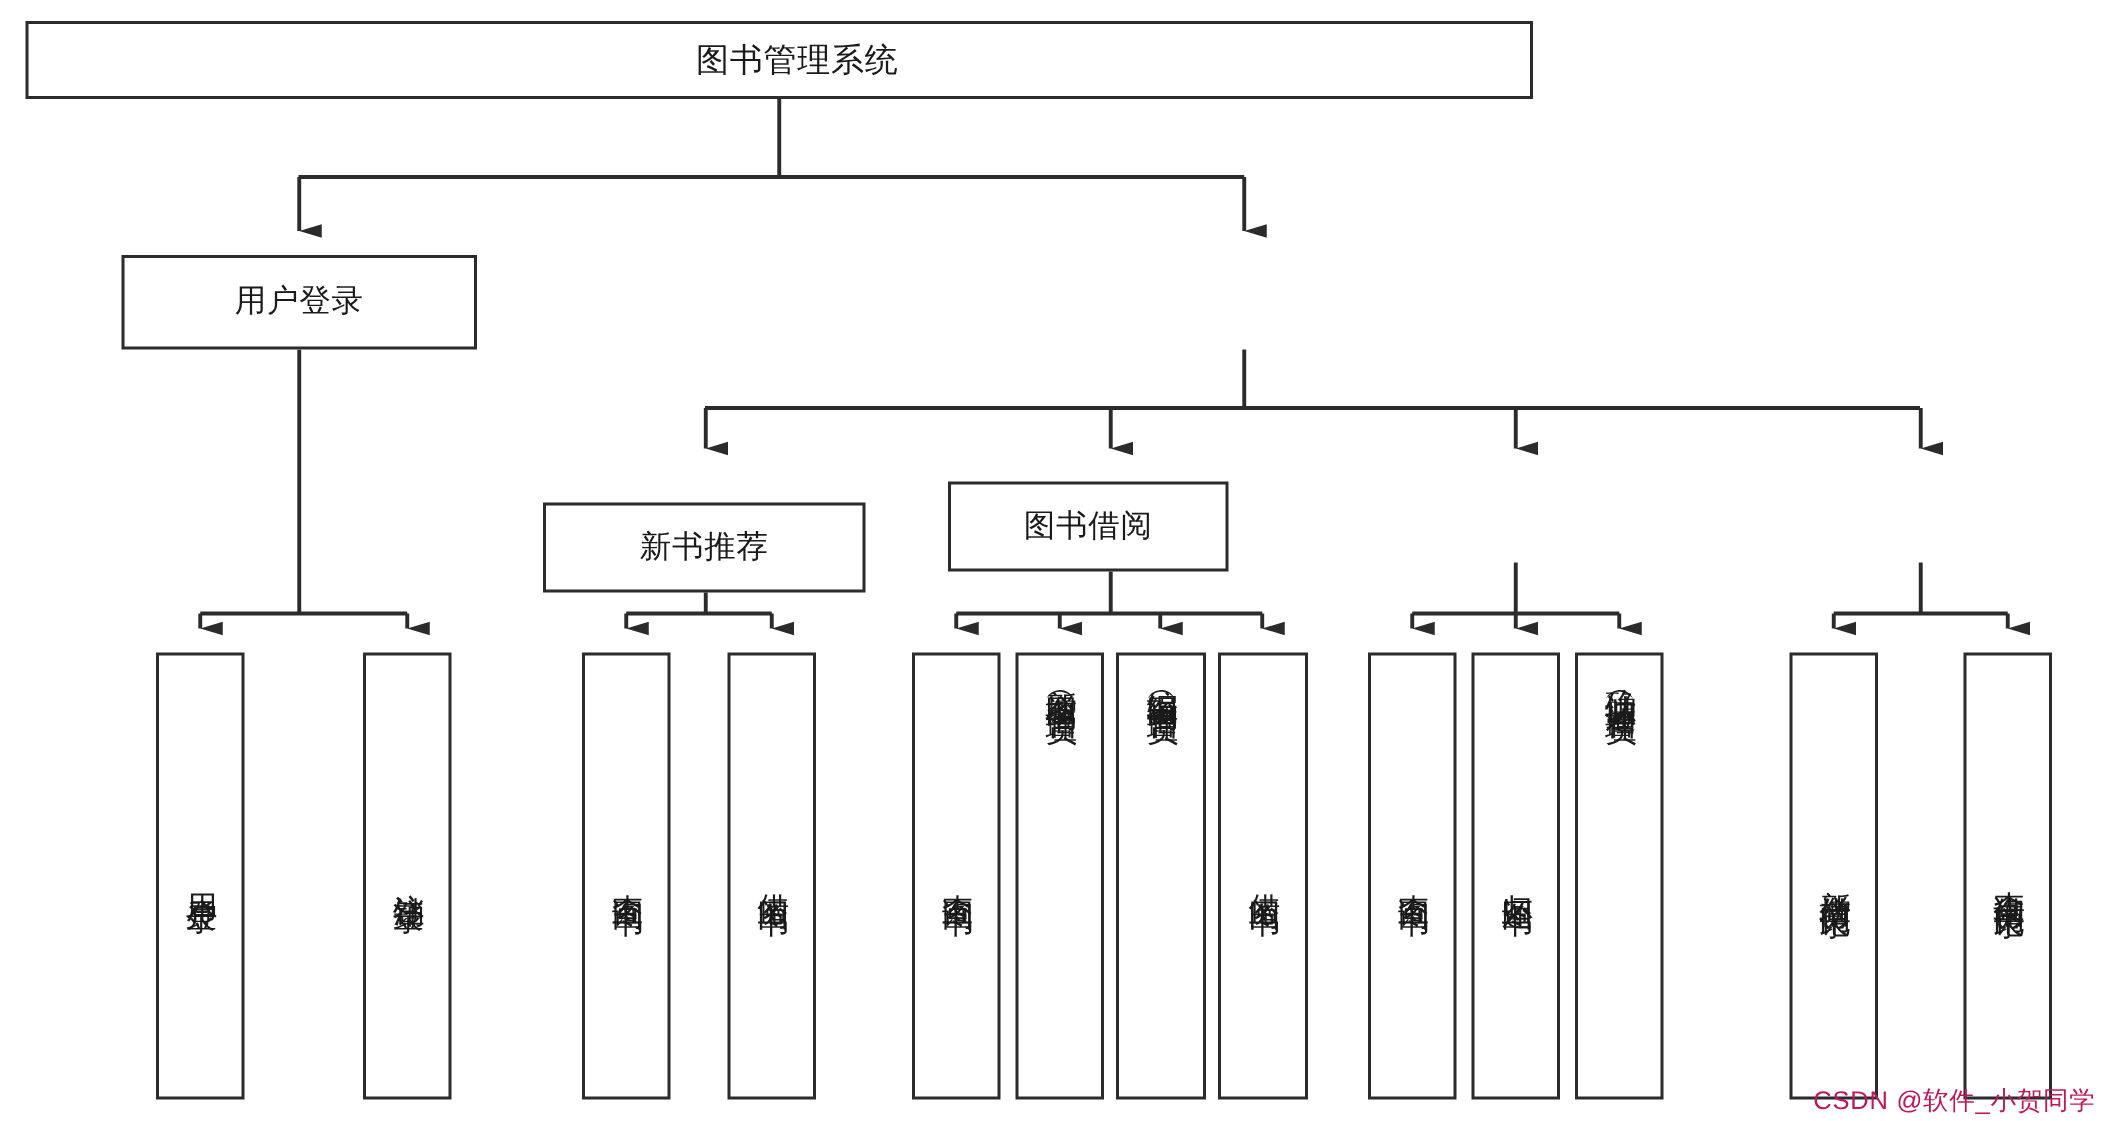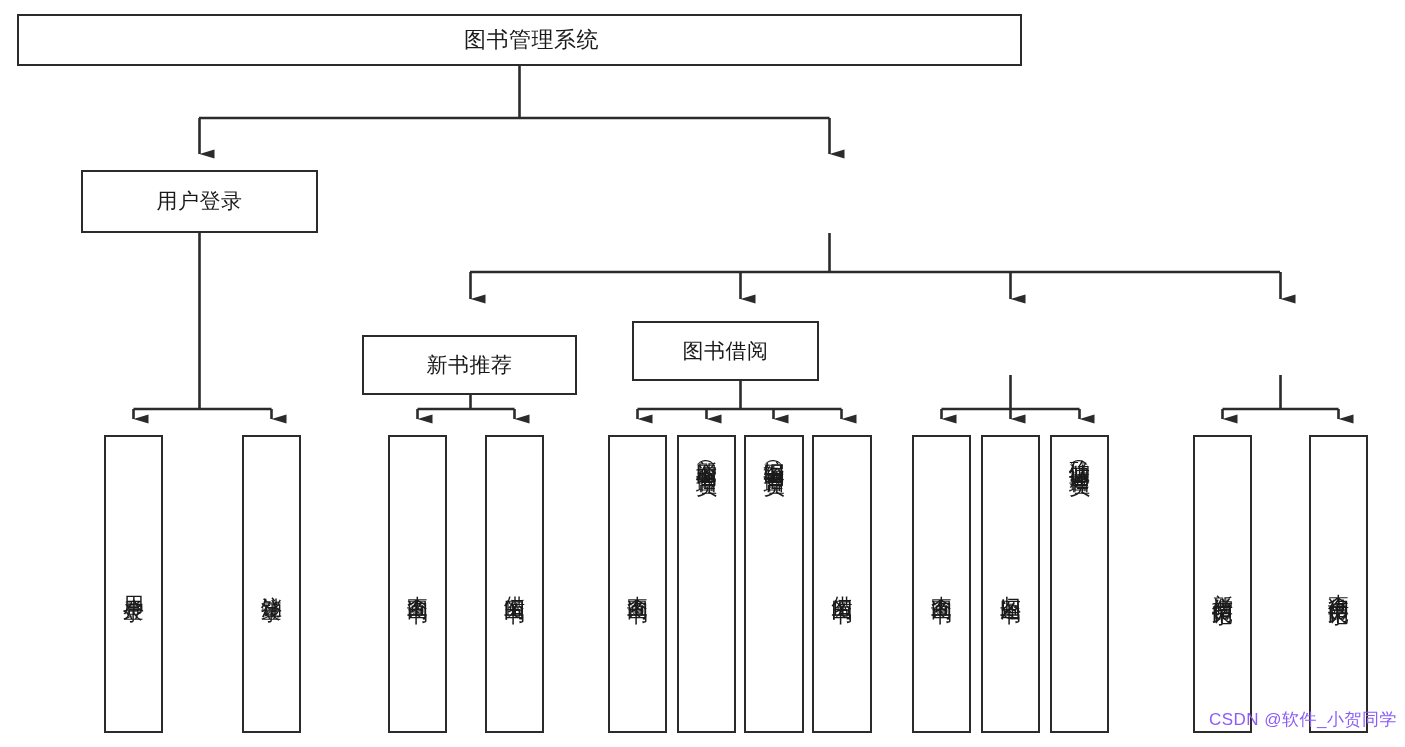"CSDN @软件_小贺同学" #watermark { bottom: 16px -> 2px; color: #8b5cf6 -> #be185d }
